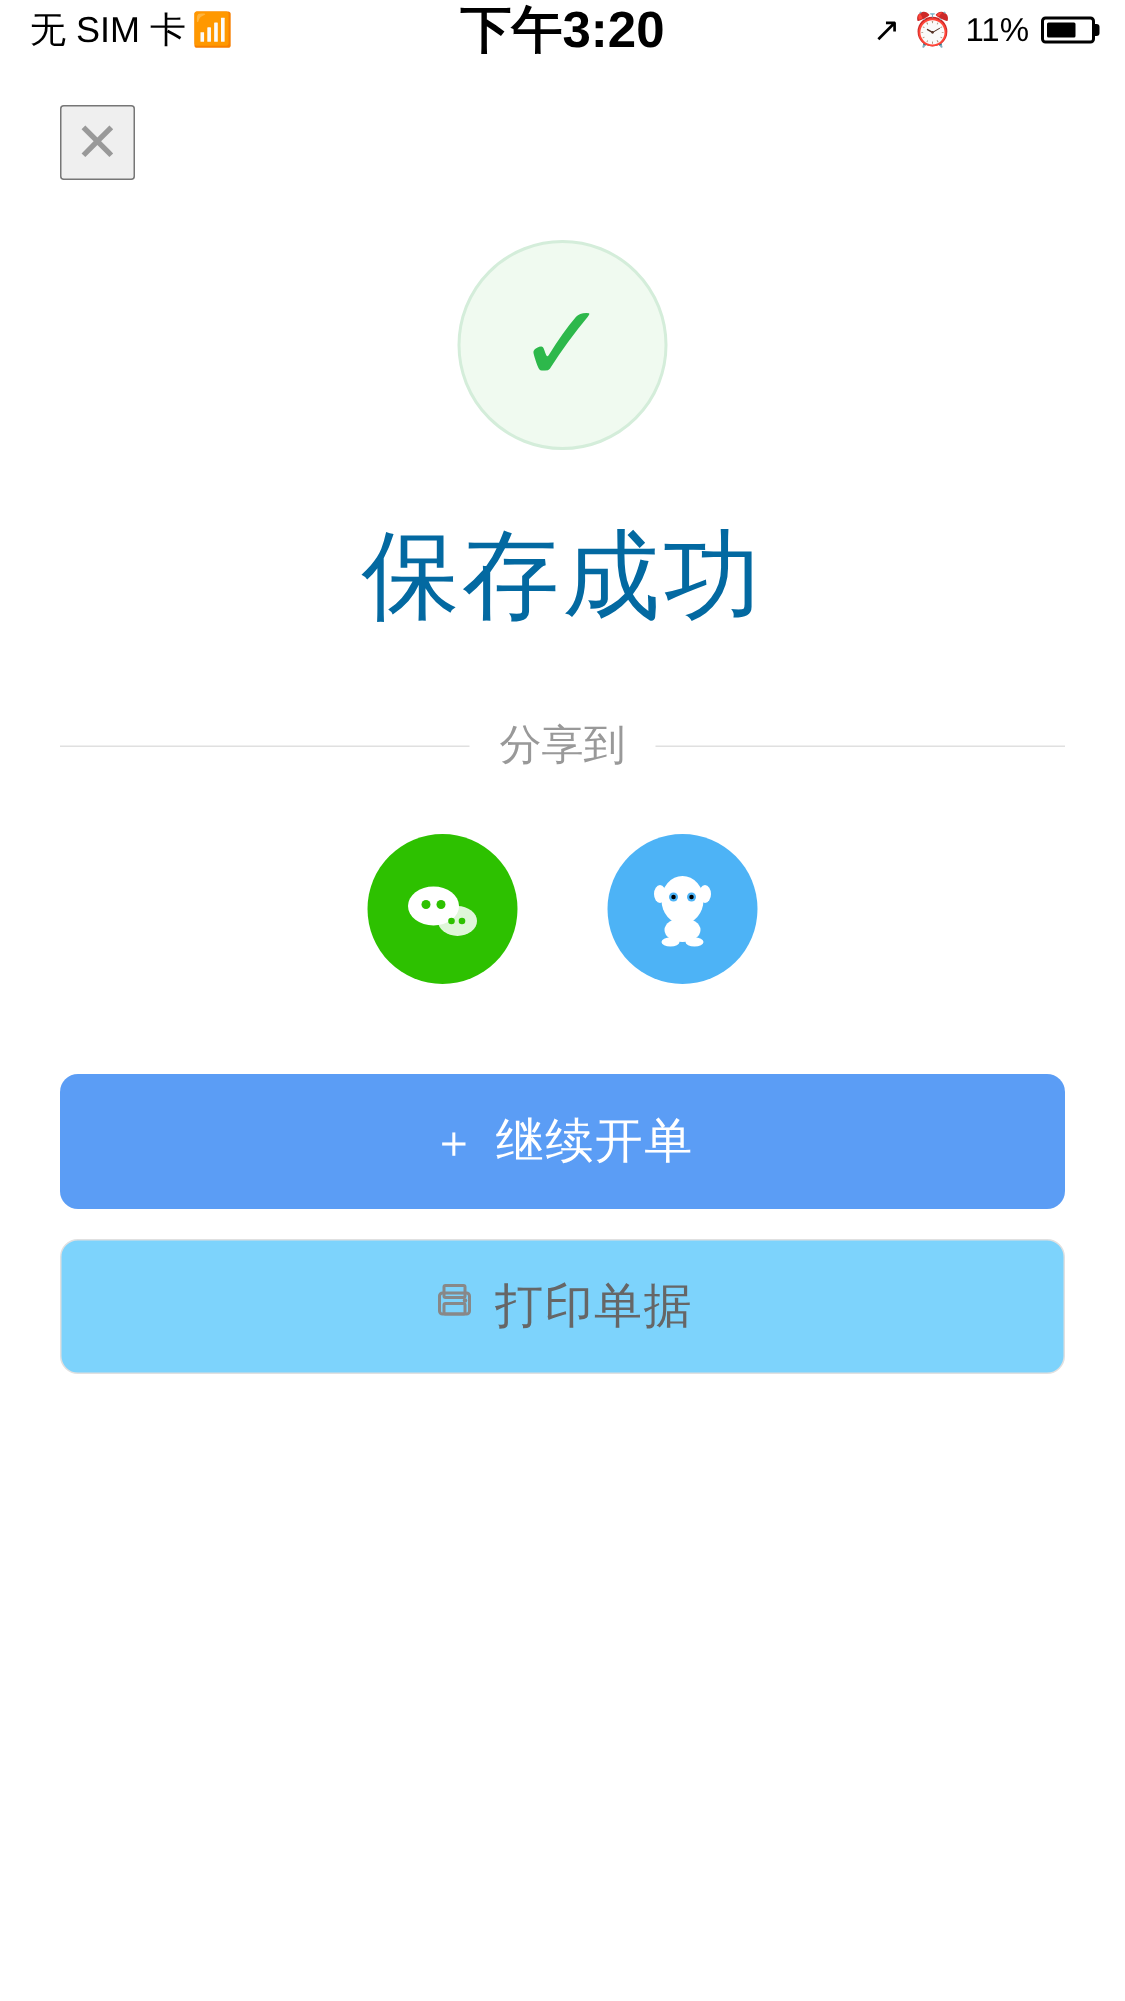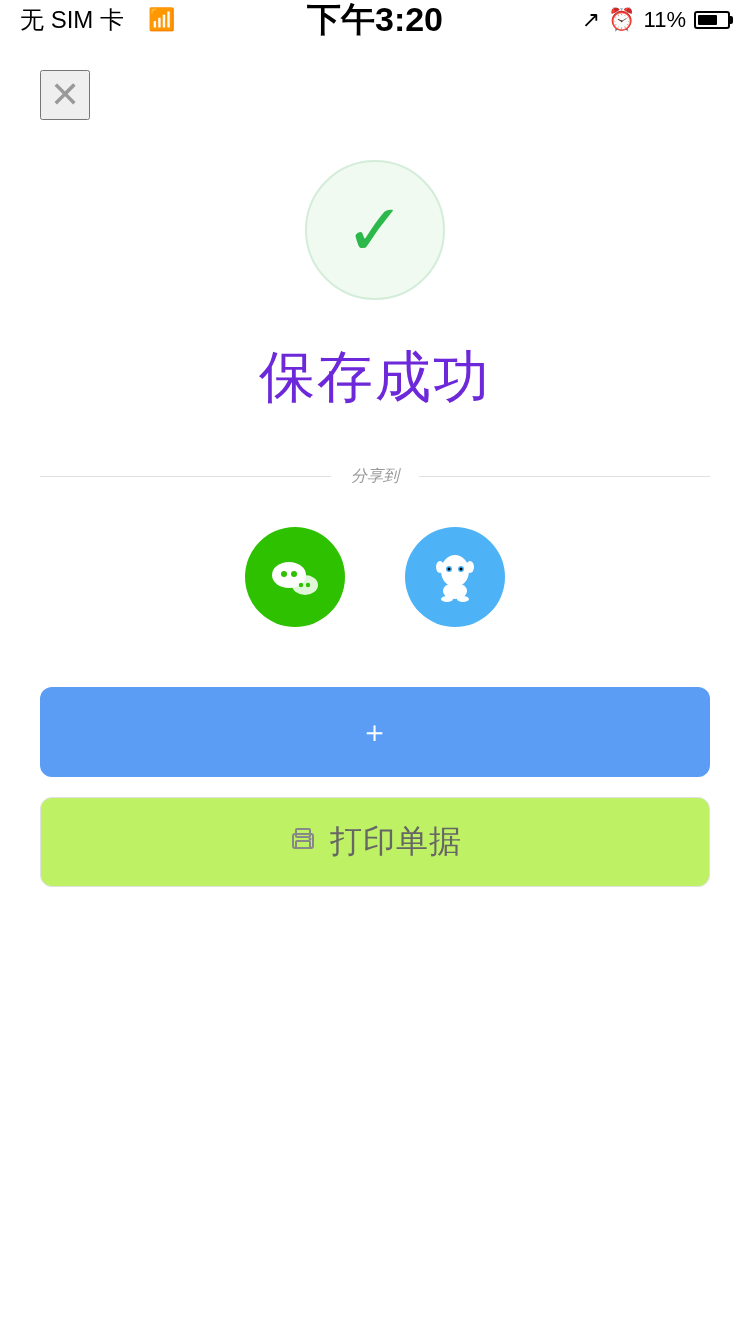"无 SIM 卡" .status-left { gap: 24px -> 4px }
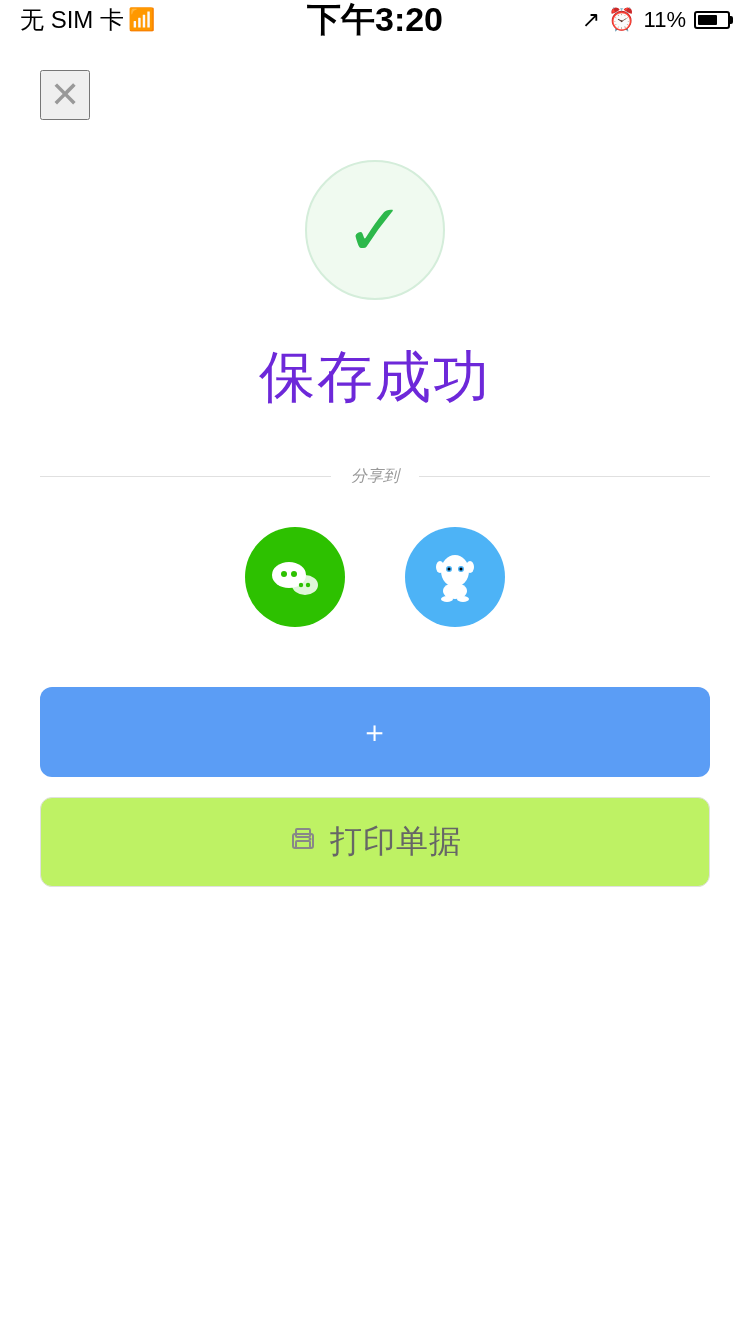"保存成功" .success-title { color: #6d28d9 -> #0369a1; font-size: 56px -> 65px }
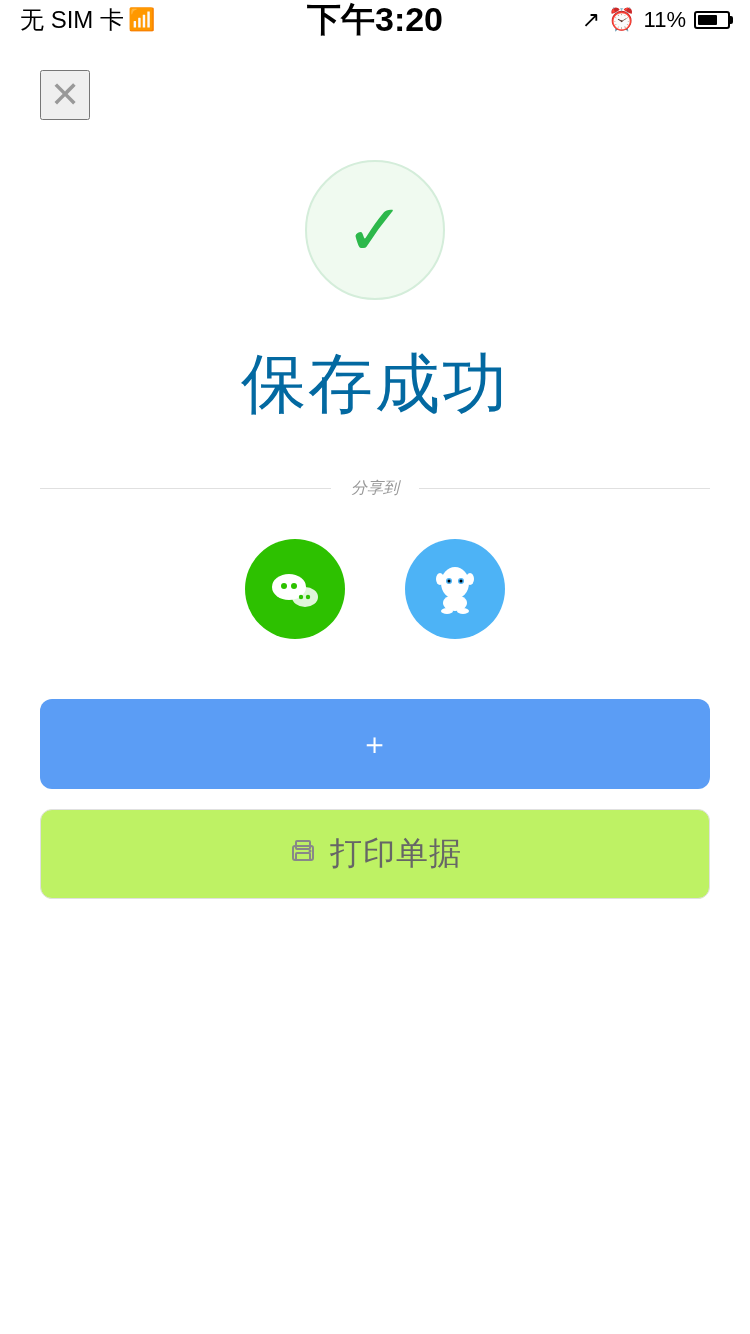"分享到" .divider-text { font-size: 16px -> 28px; font-style: italic -> none }
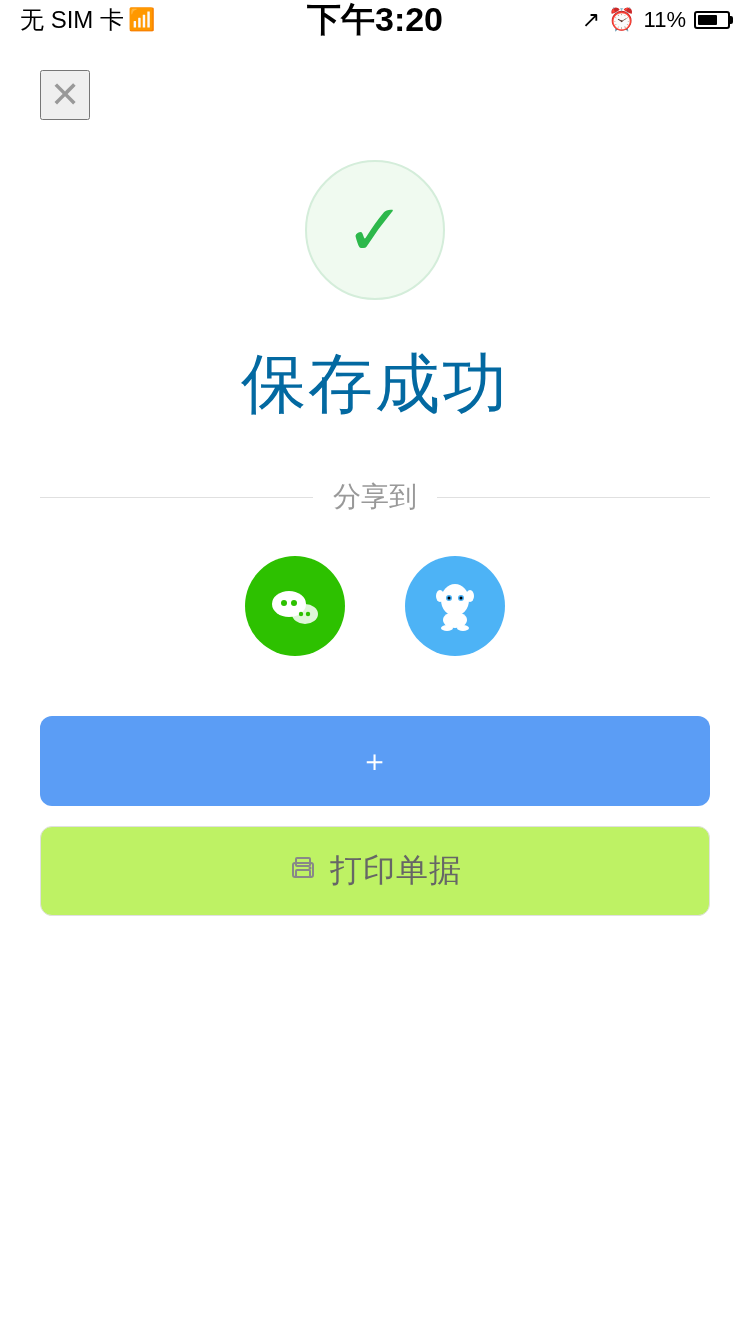"继续开单" span { html: none -> <span>继续开单</span> }
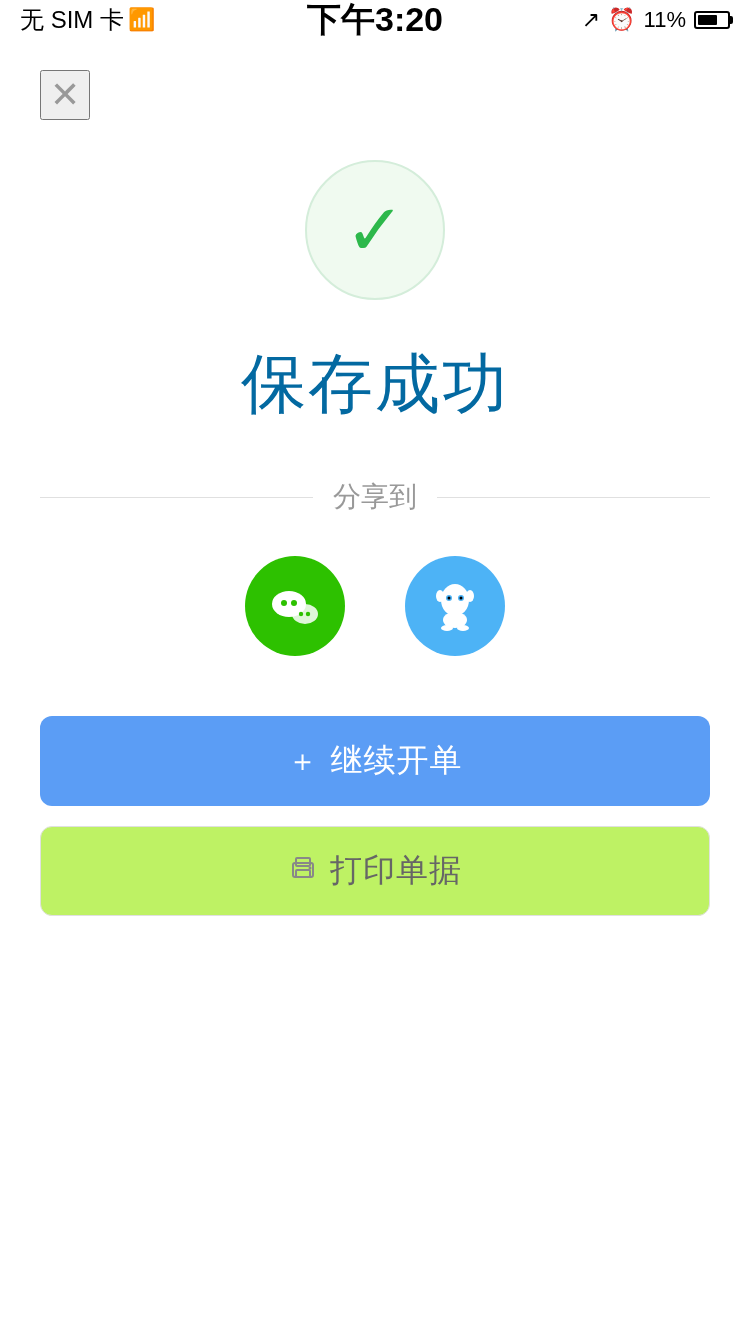"打印单据" .btn-secondary { background: #bef264 -> #7dd3fc }
